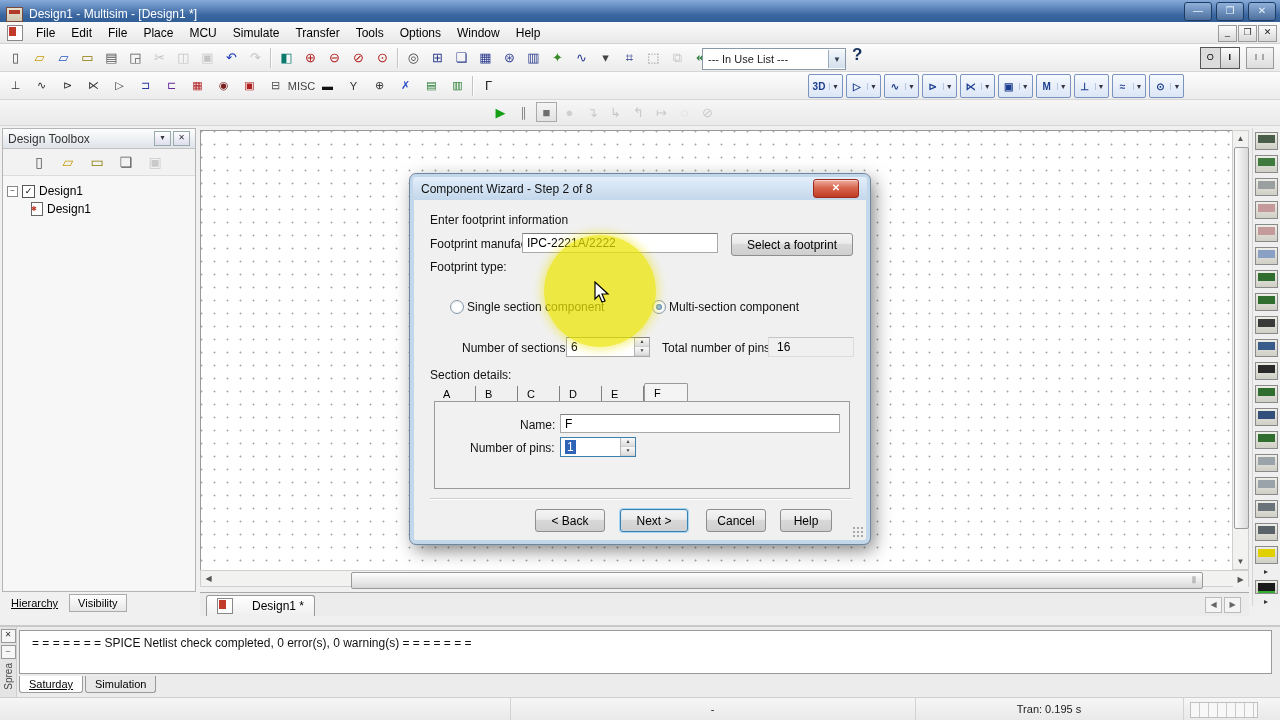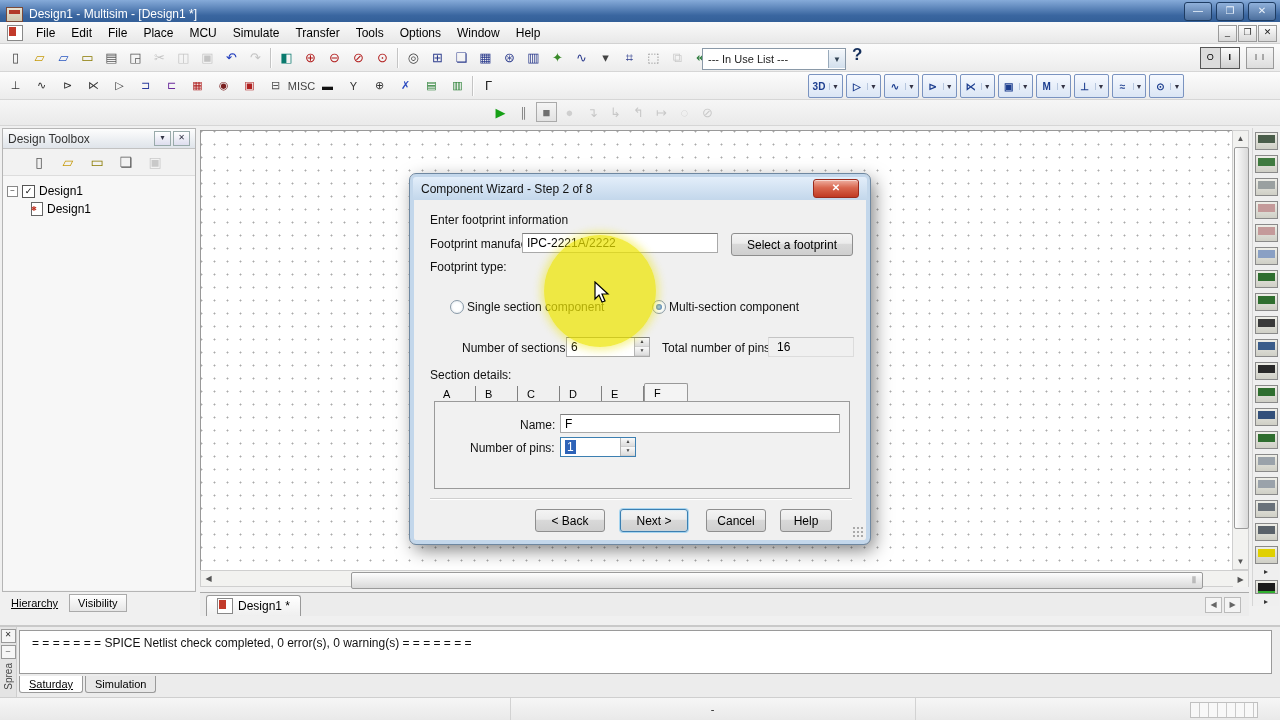"Design1 *" .doctab { gap: 5px -> 19px }
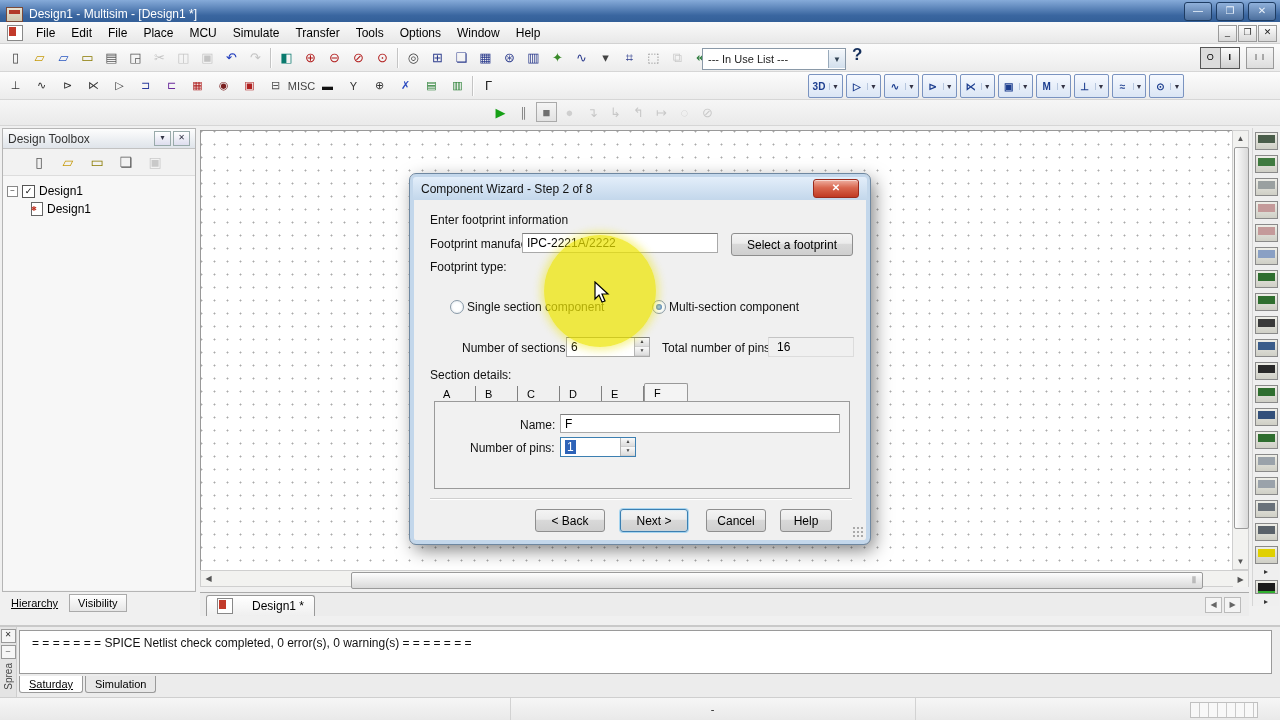"Tran: 0.195 s" div.scell { html: none -> <div>Tran: 0.195 s</div> }
